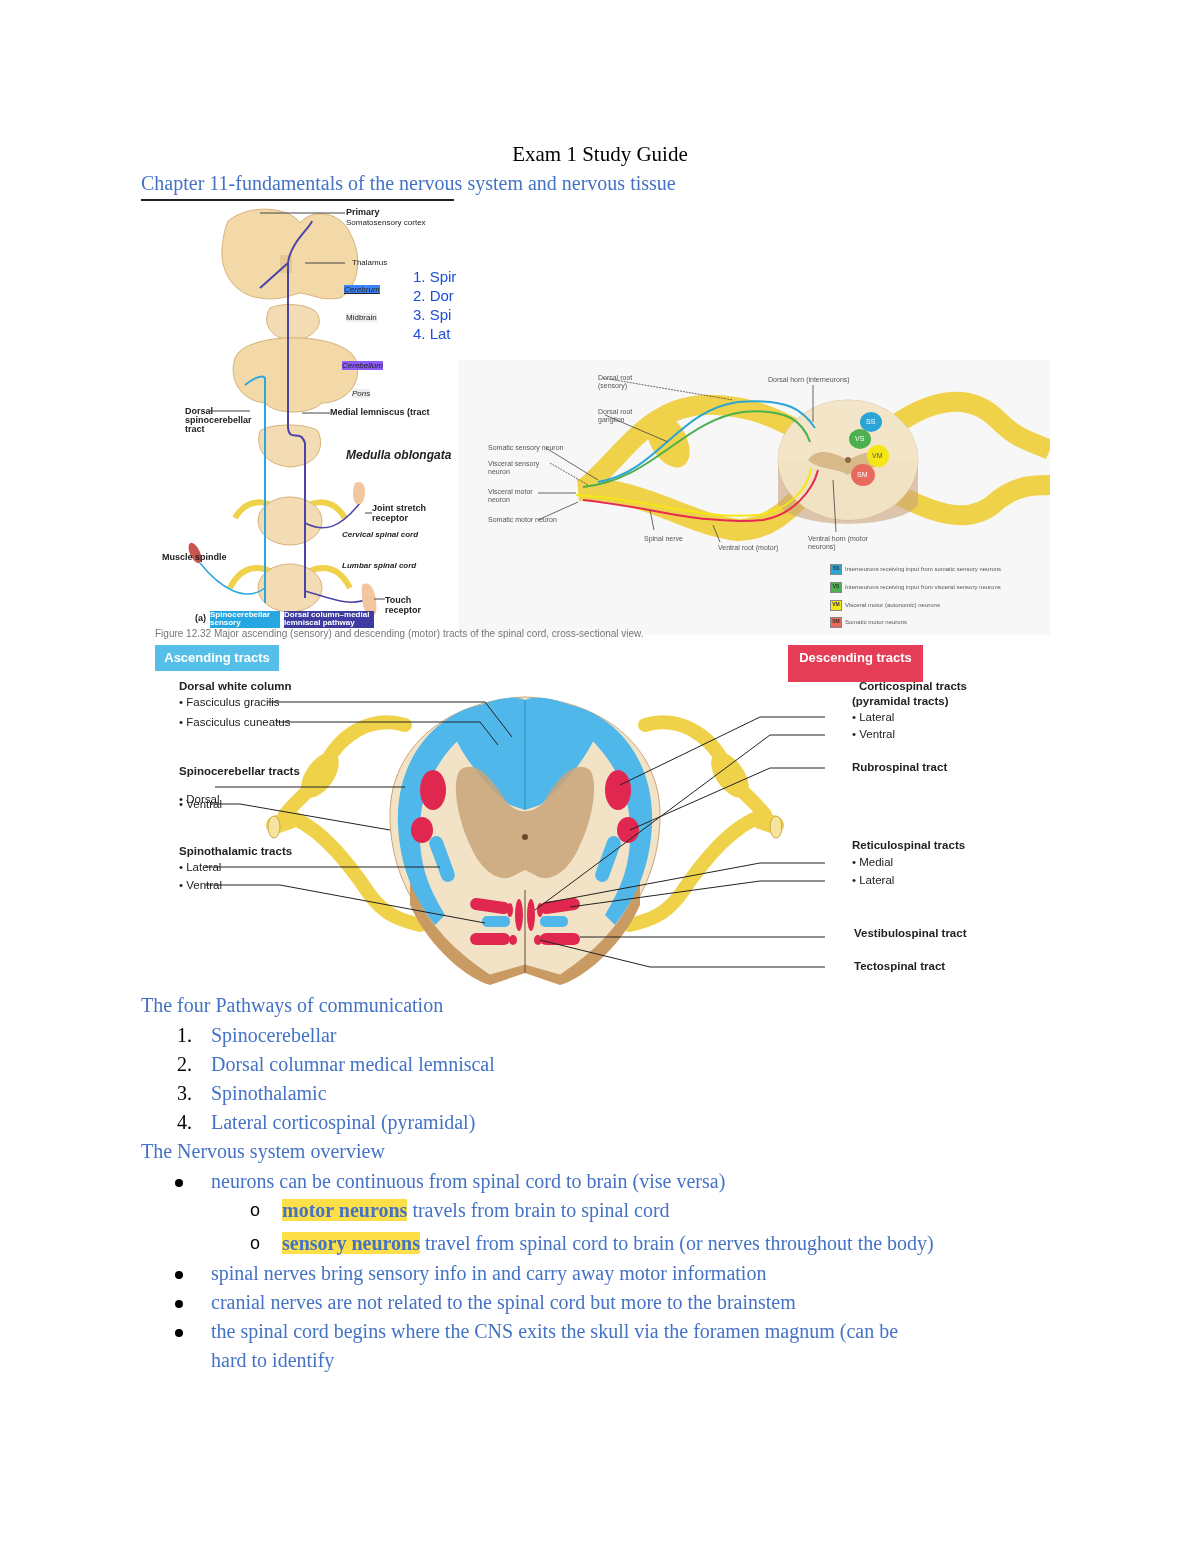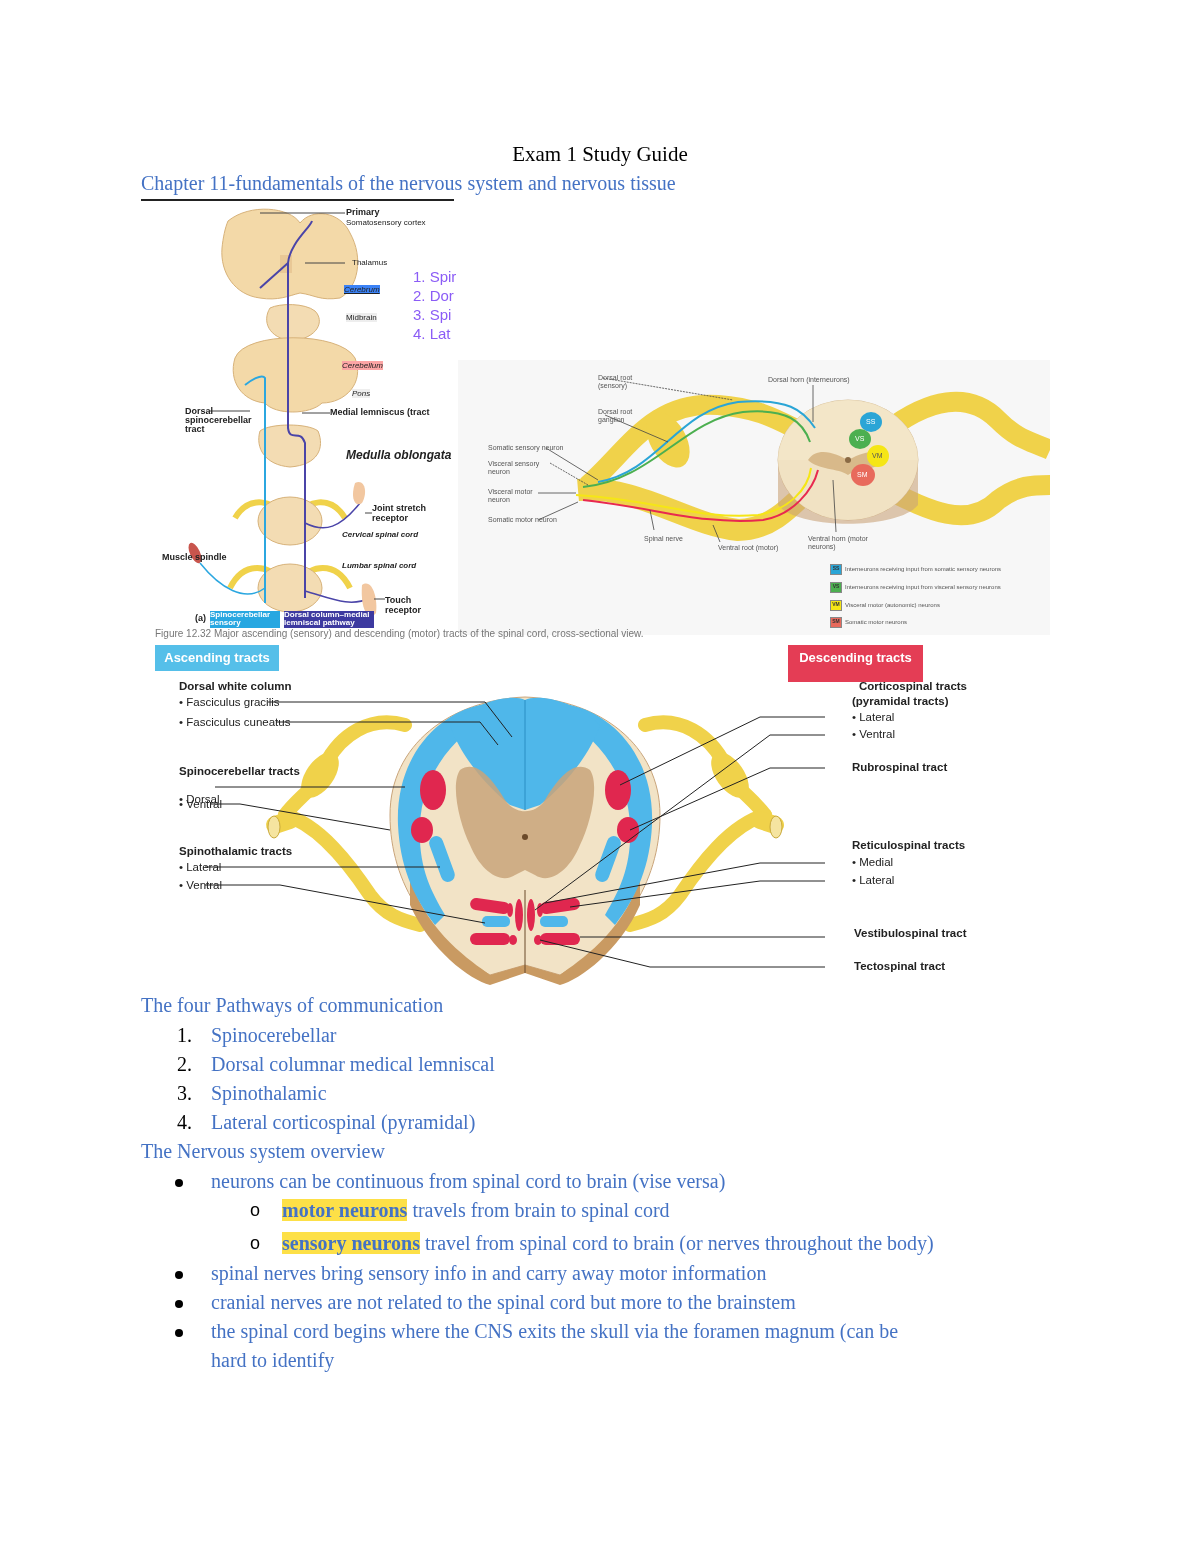"1. Spir" div.abs { color: #8b5cf6 -> #1d4ed8 }
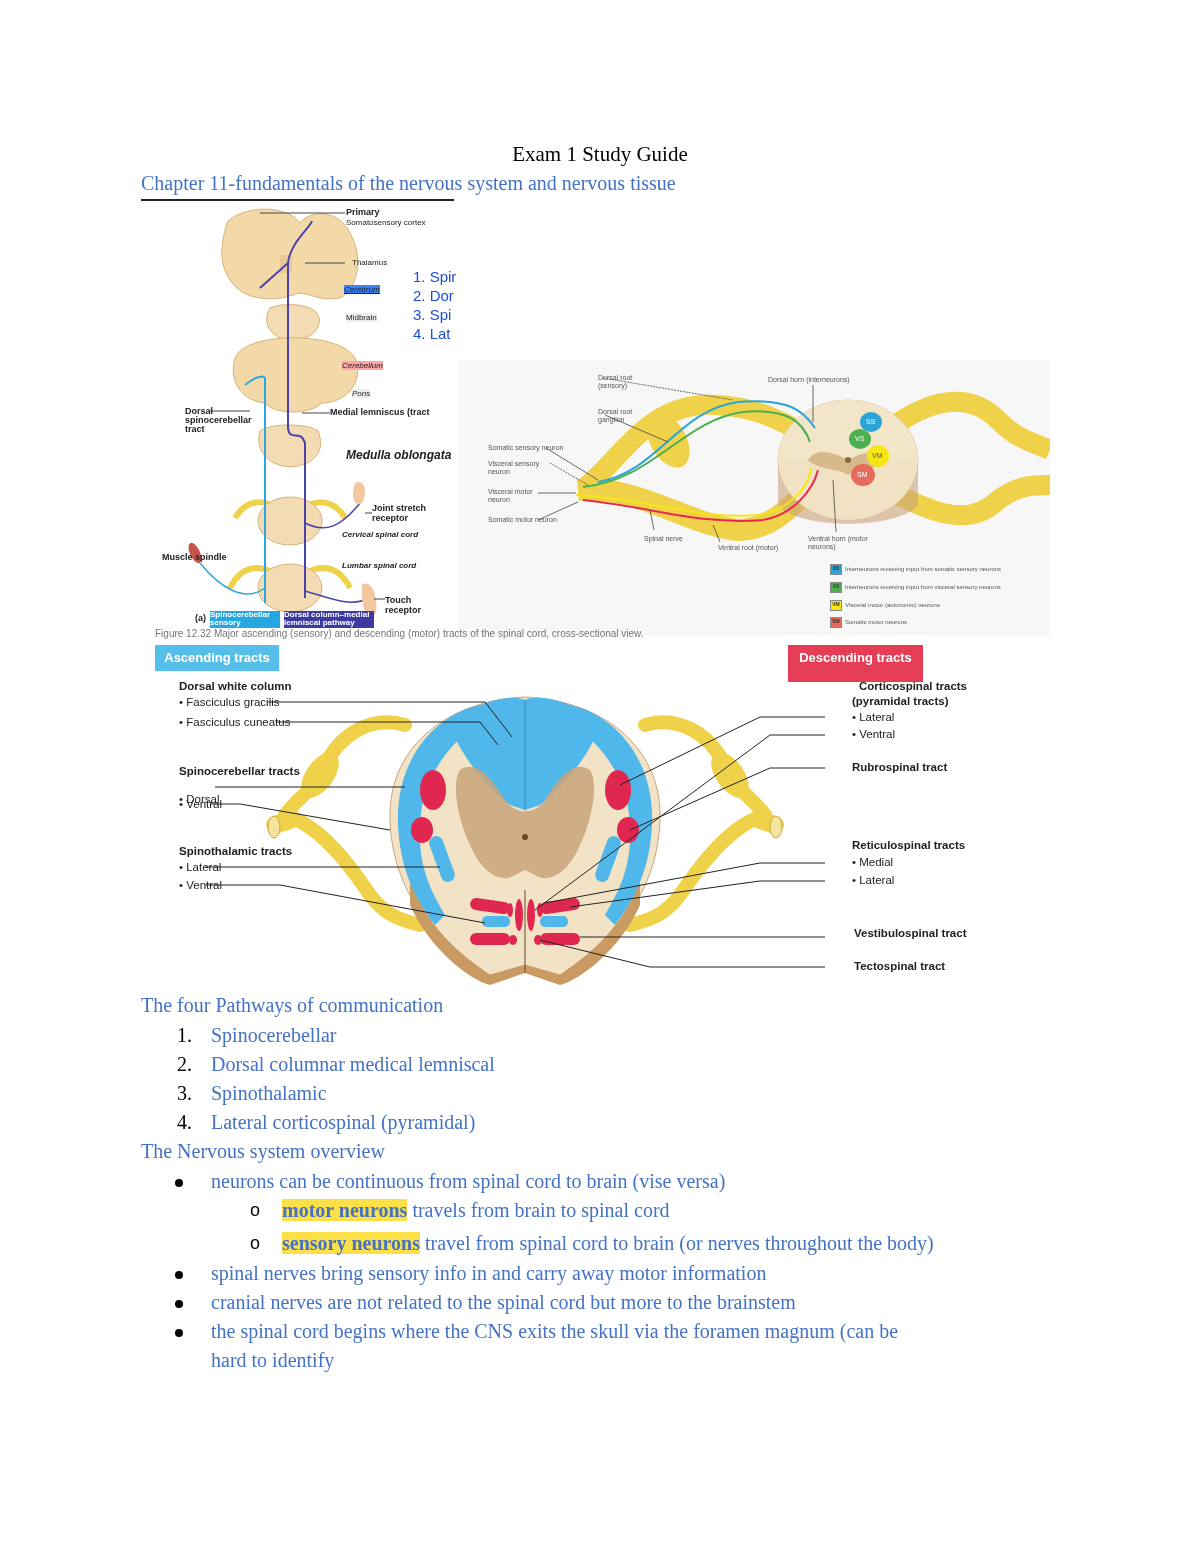"Cerebellum" span.lbl { background: #fca5a5 -> #8b5cf6 }
